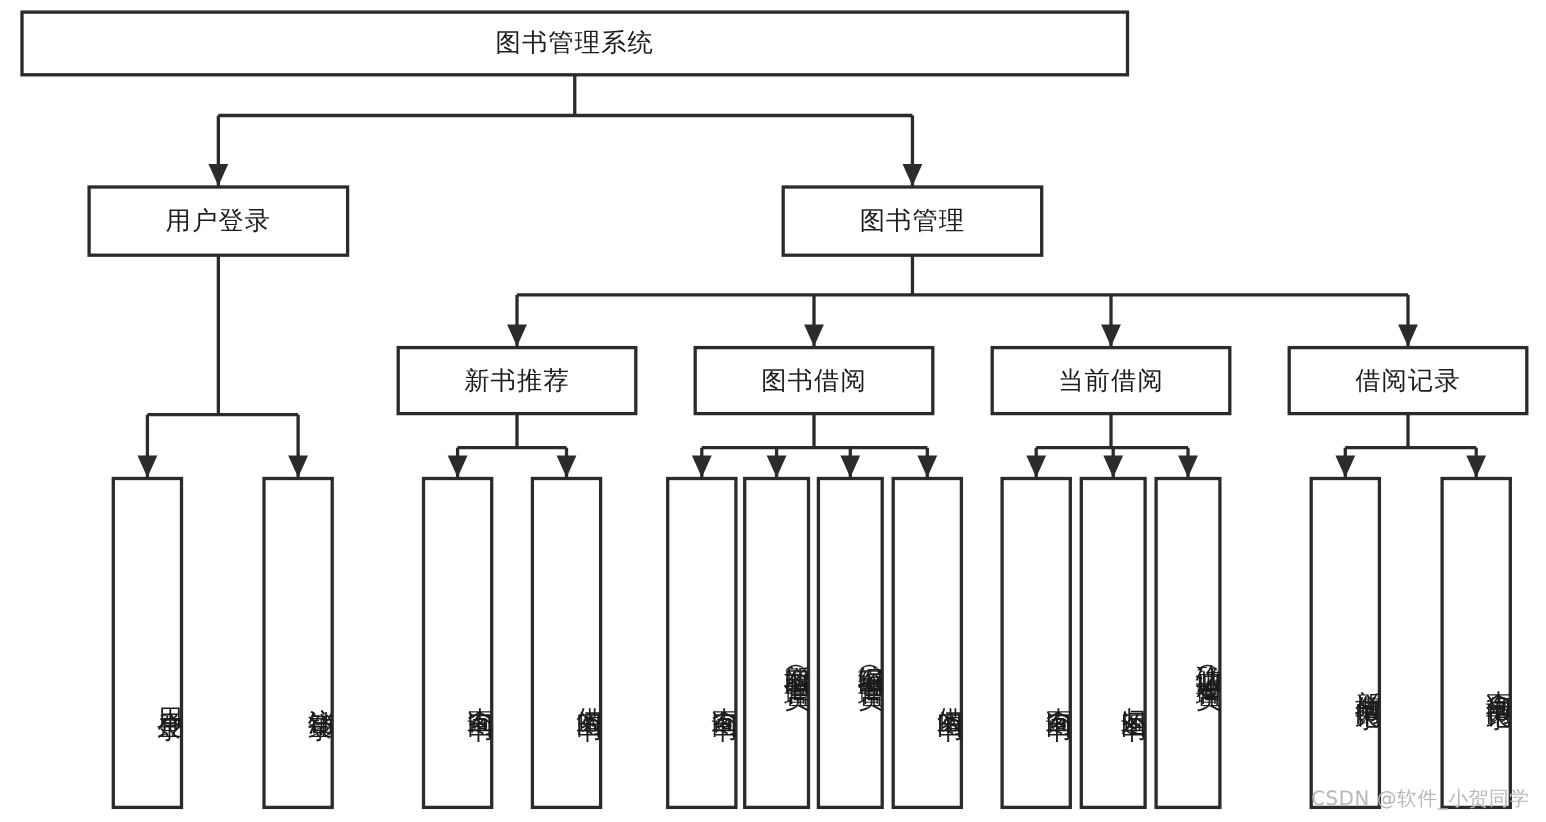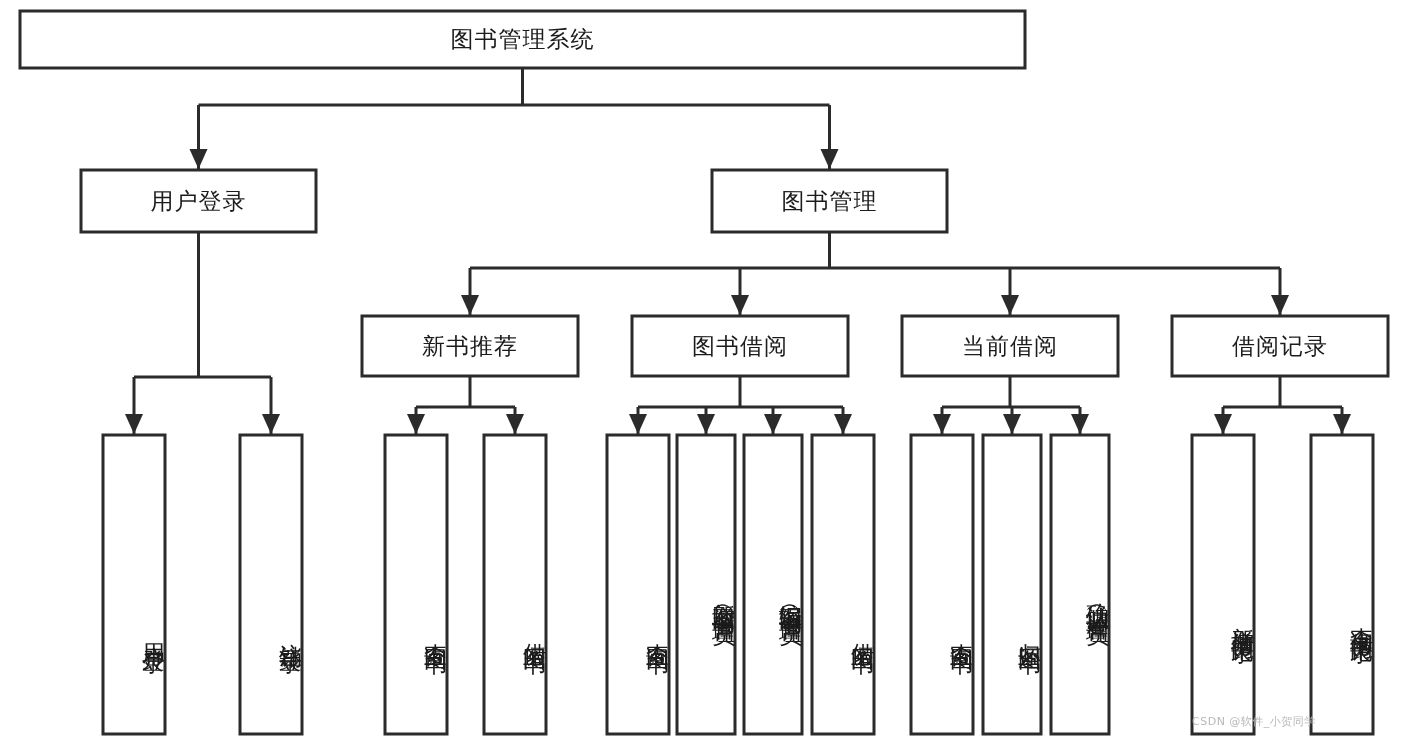"CSDN @软件_小贺同学" .watermark { font-size: 11px -> 18px }
